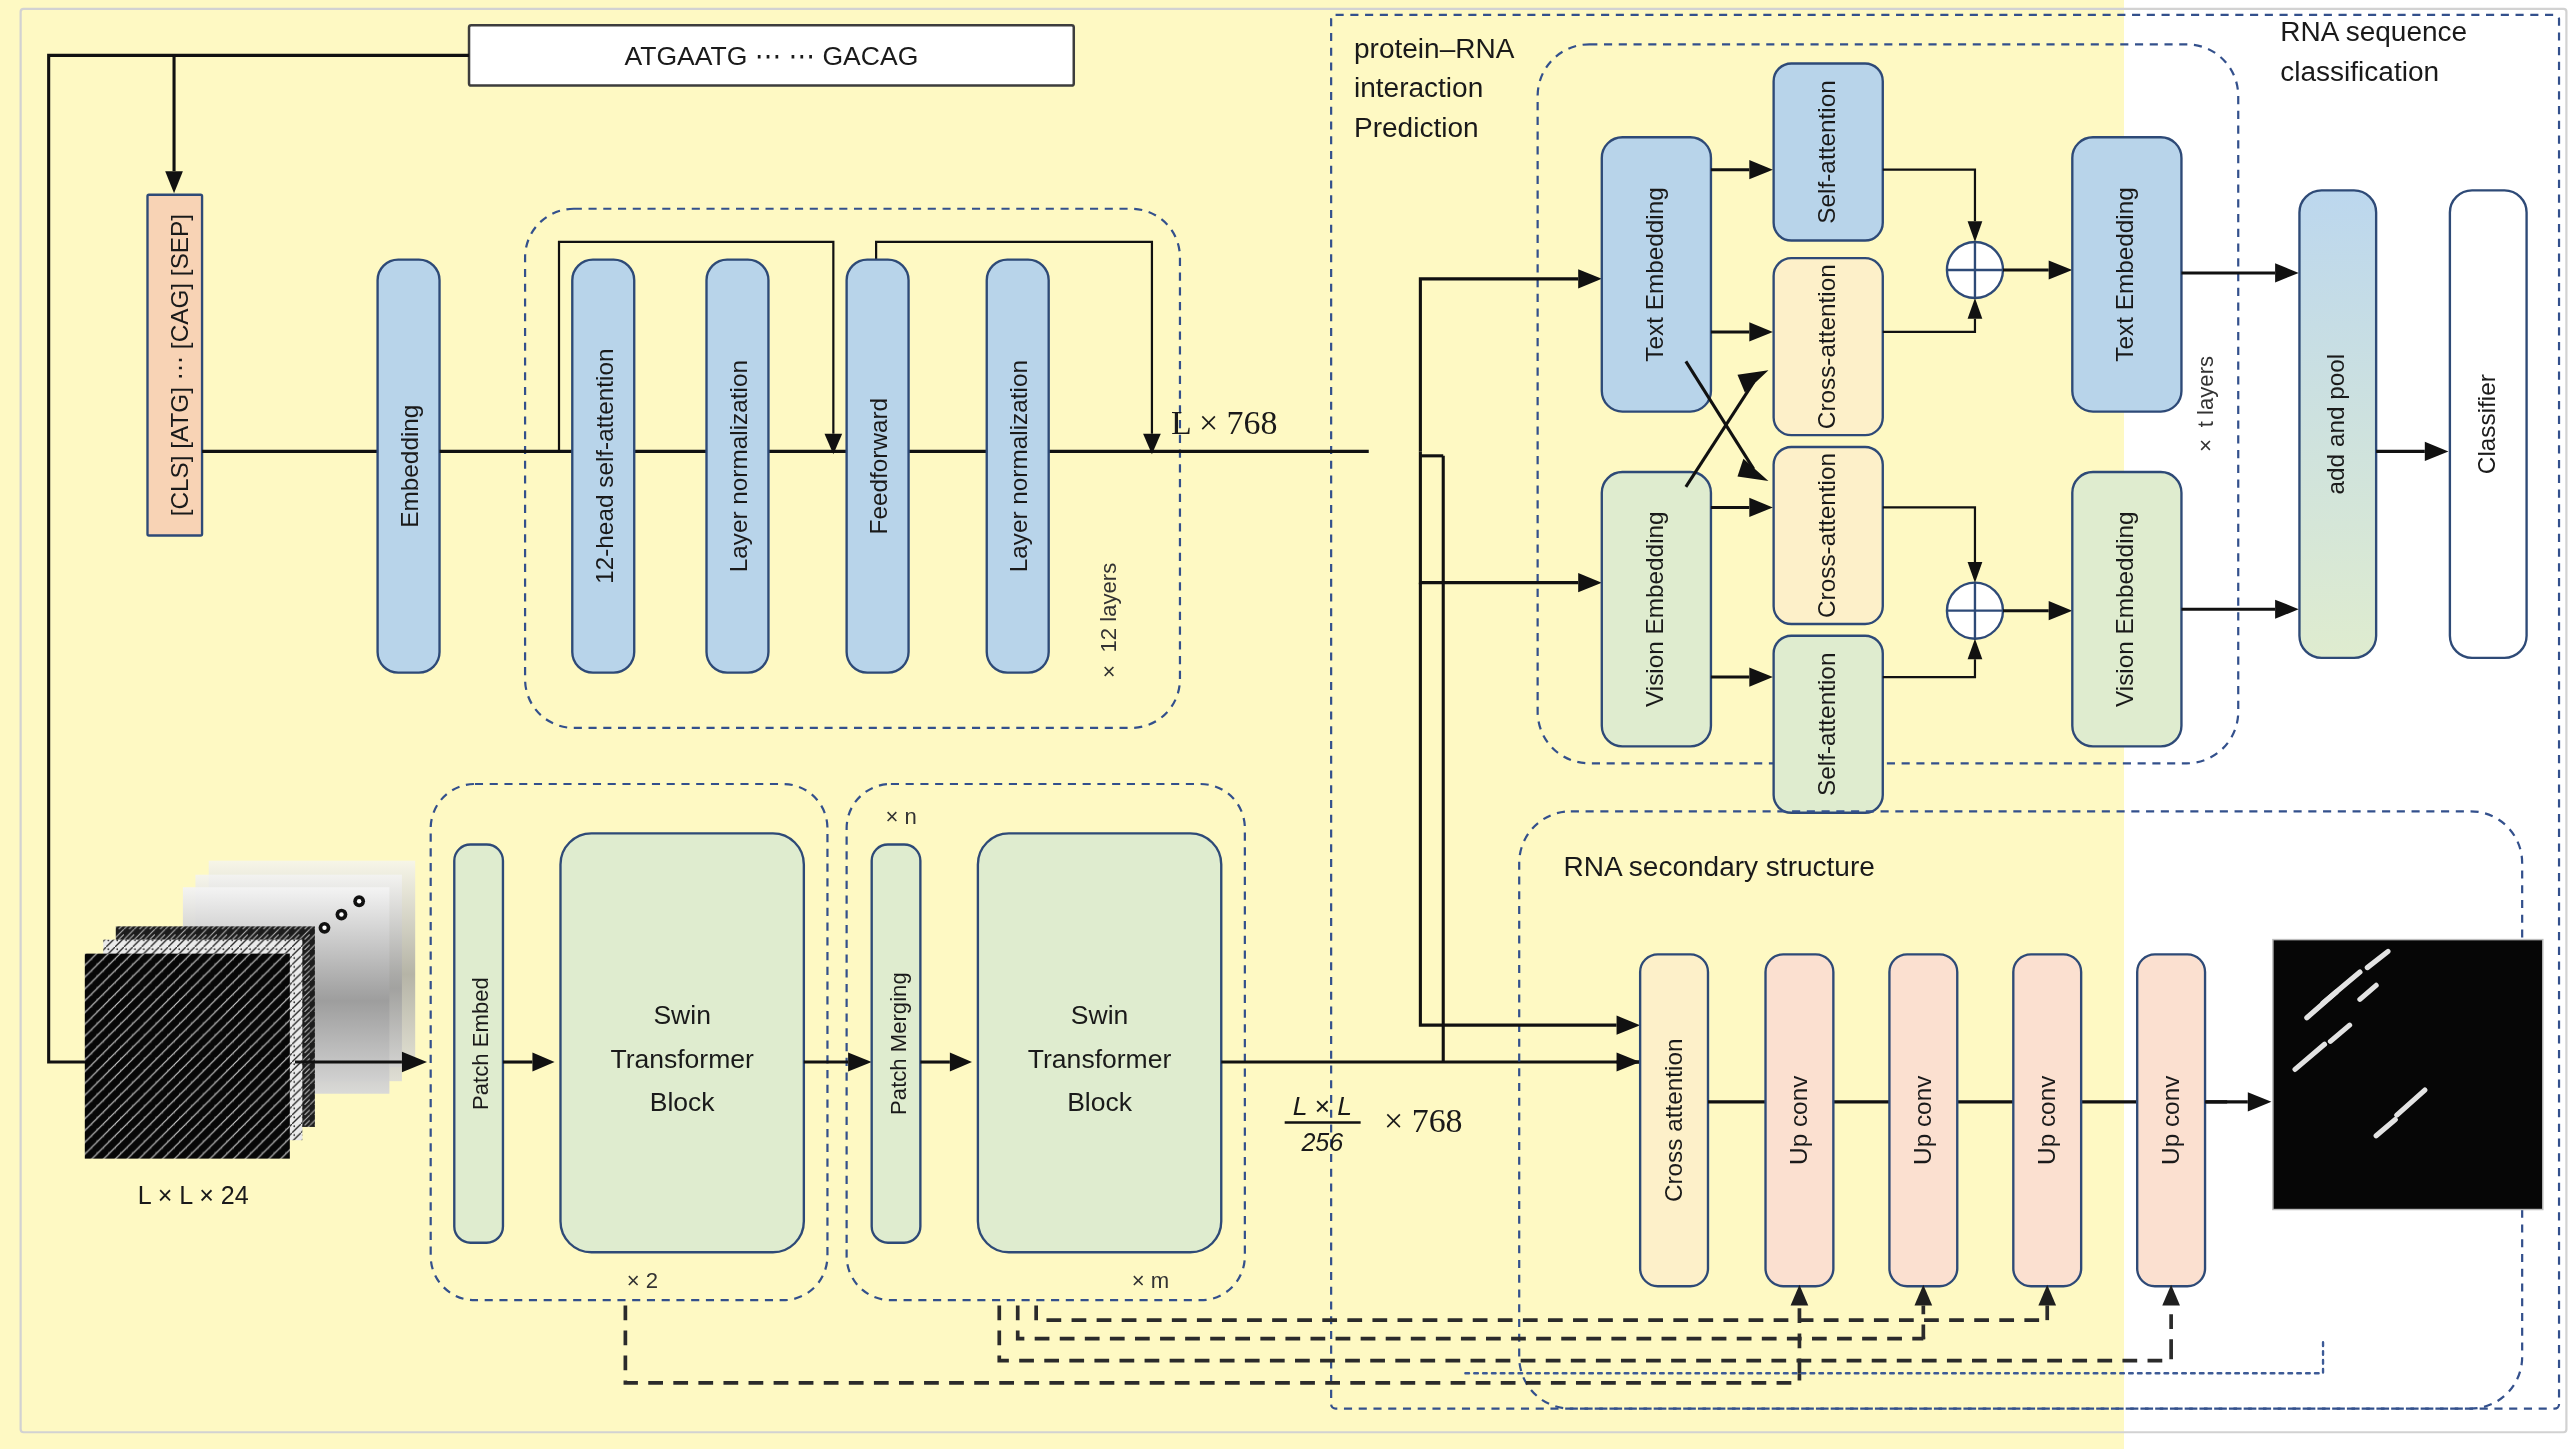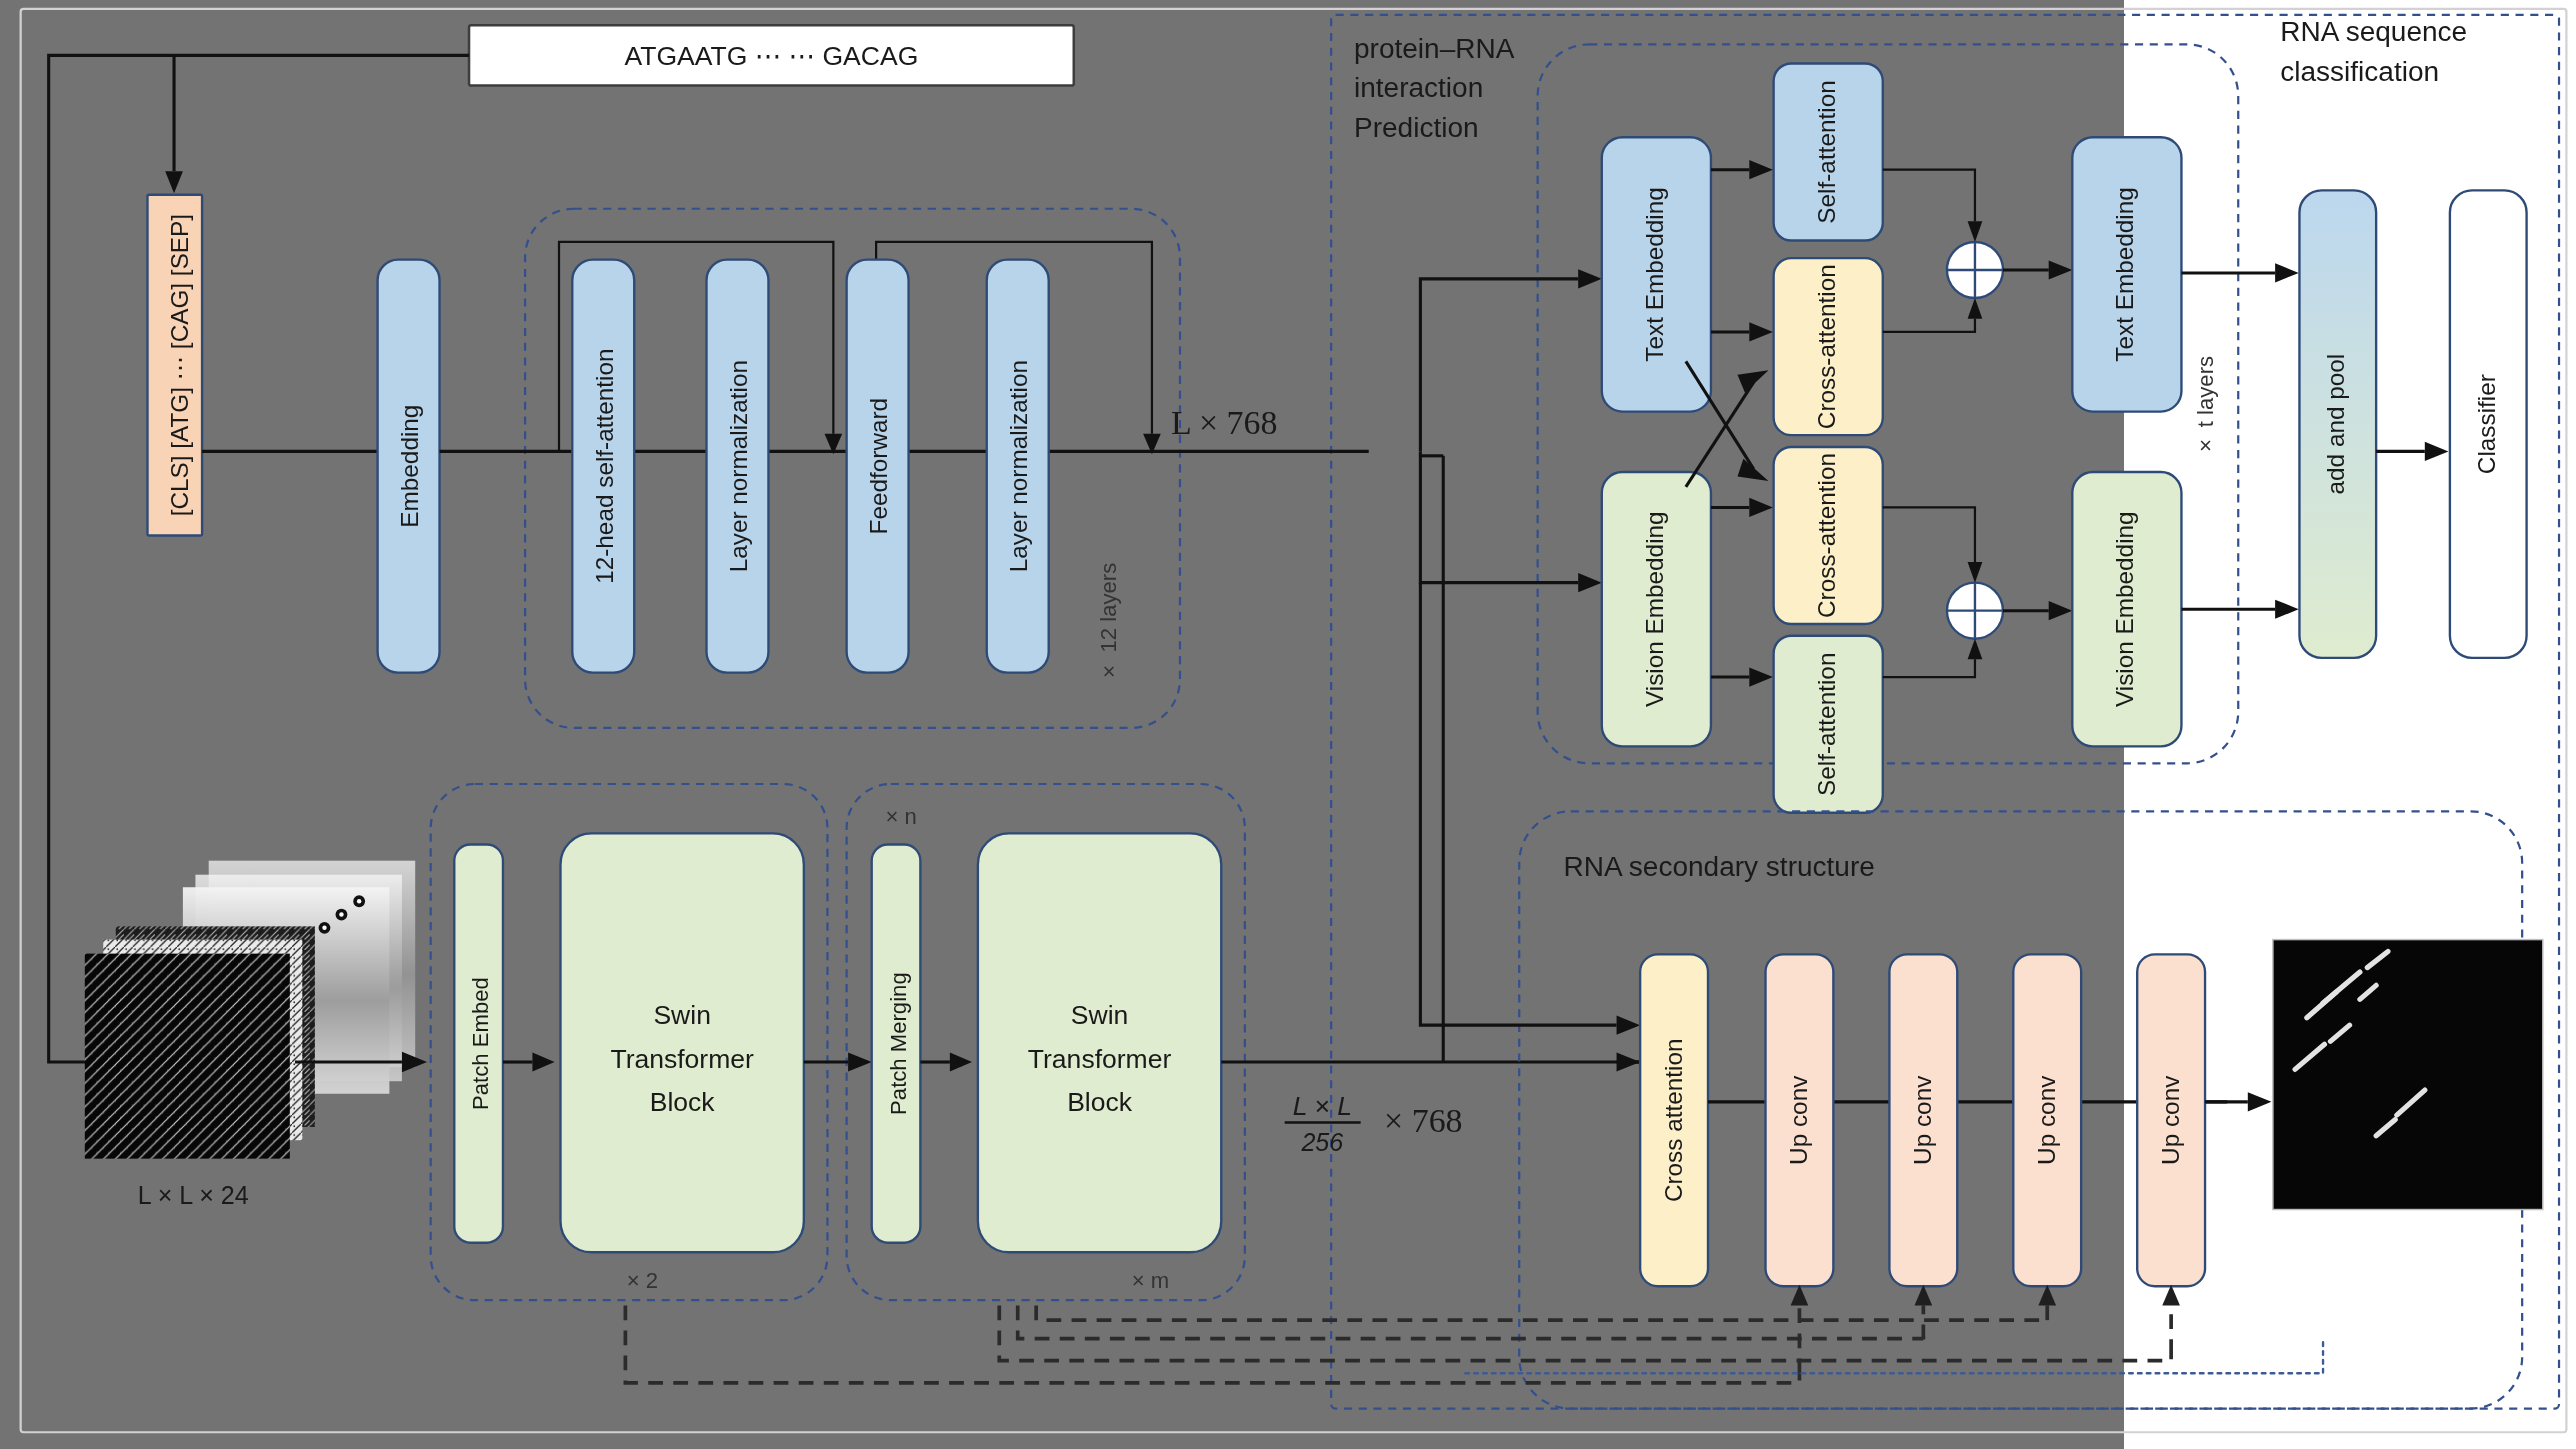"ATGAATG ⋯ ⋯ GACAG" #stage { background: #737373 -> #fef9c3 }
